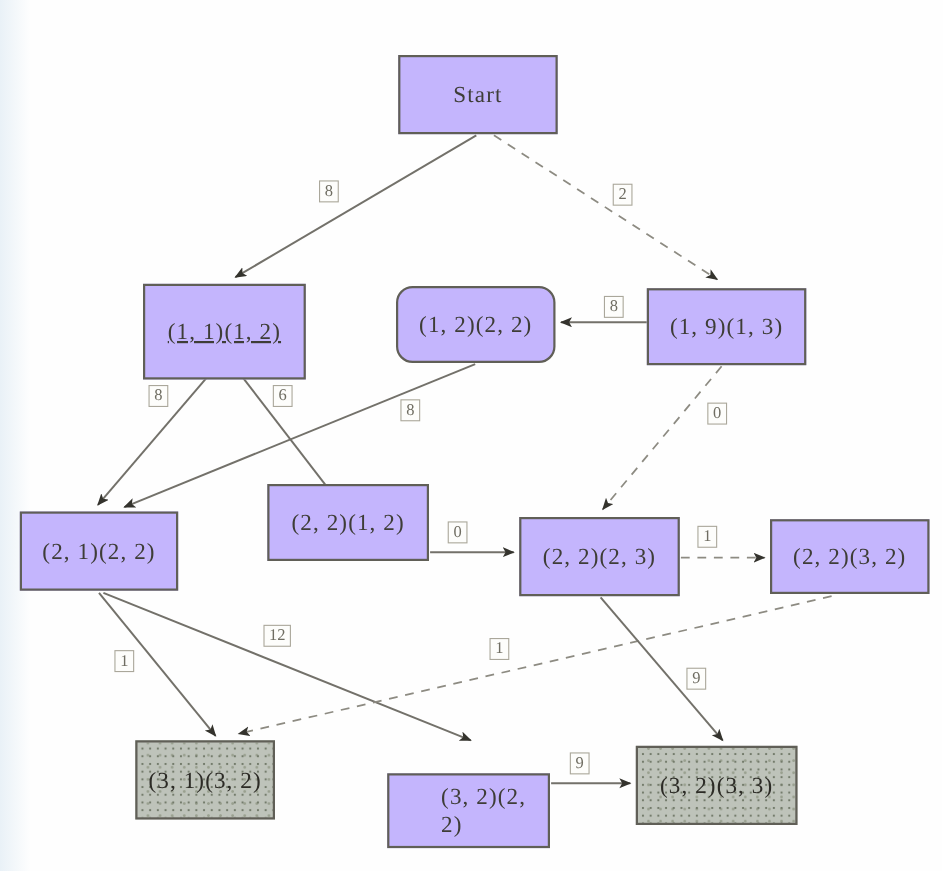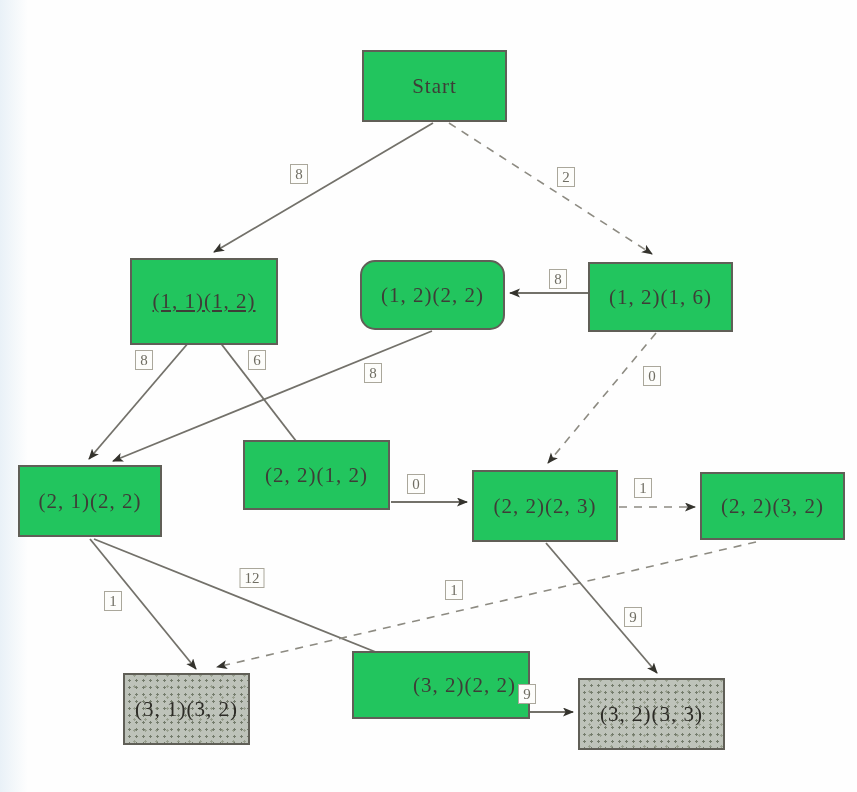"Start" .node { background: #22c55e -> #c4b5fd }
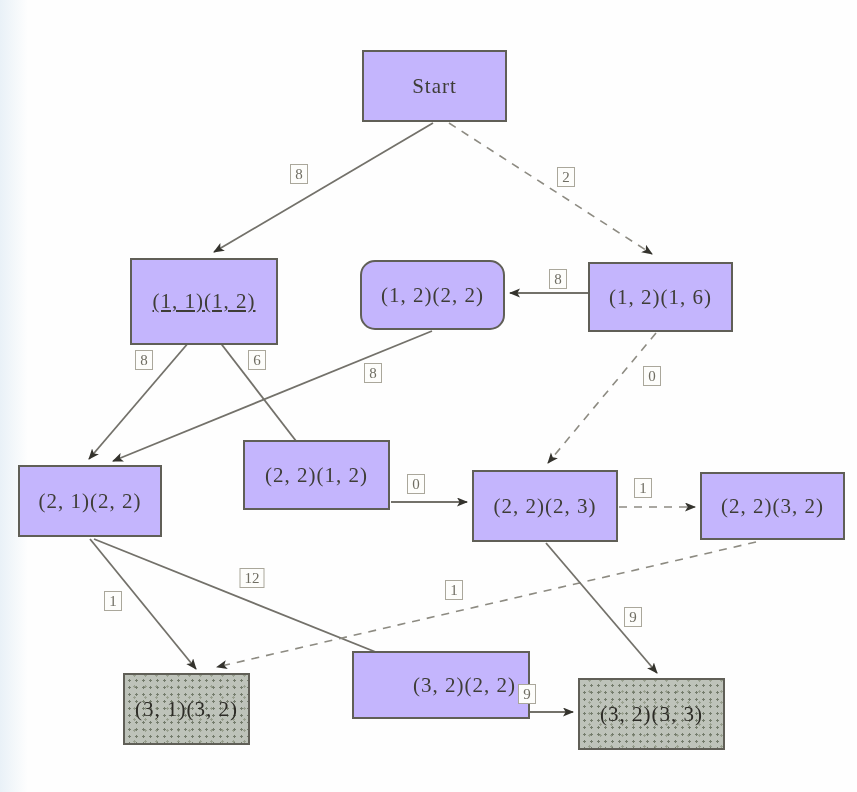"(1, 2)(1, 6)" span { text: 2)(1, 6 -> 9)(1, 3 }
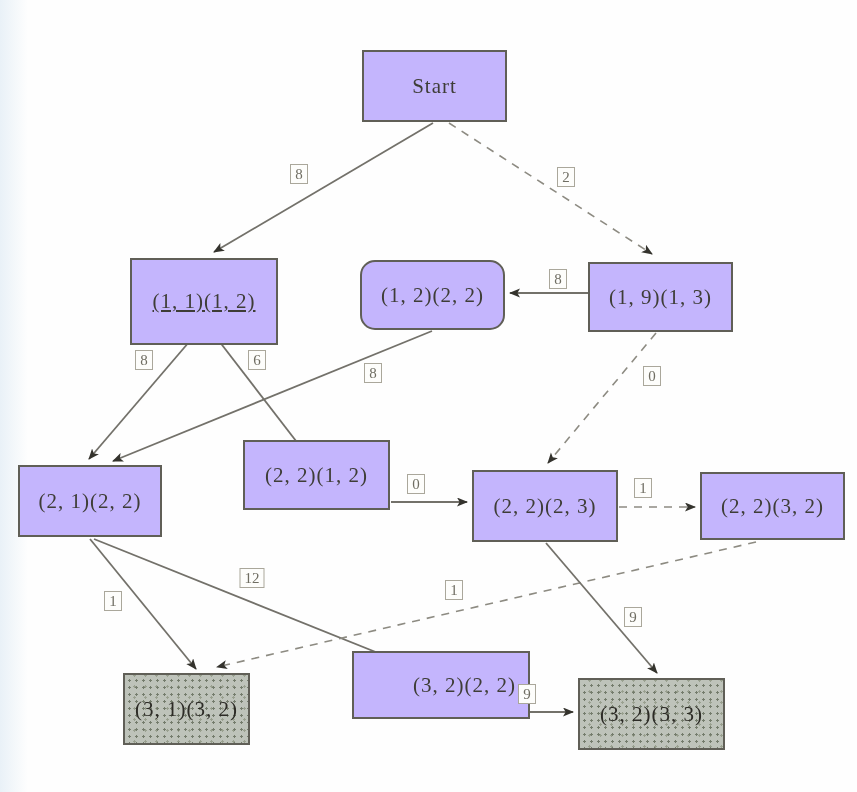"(3, 2)(2, 2)" div.node { top: 651px -> 703px; width: 178px -> 148px }
